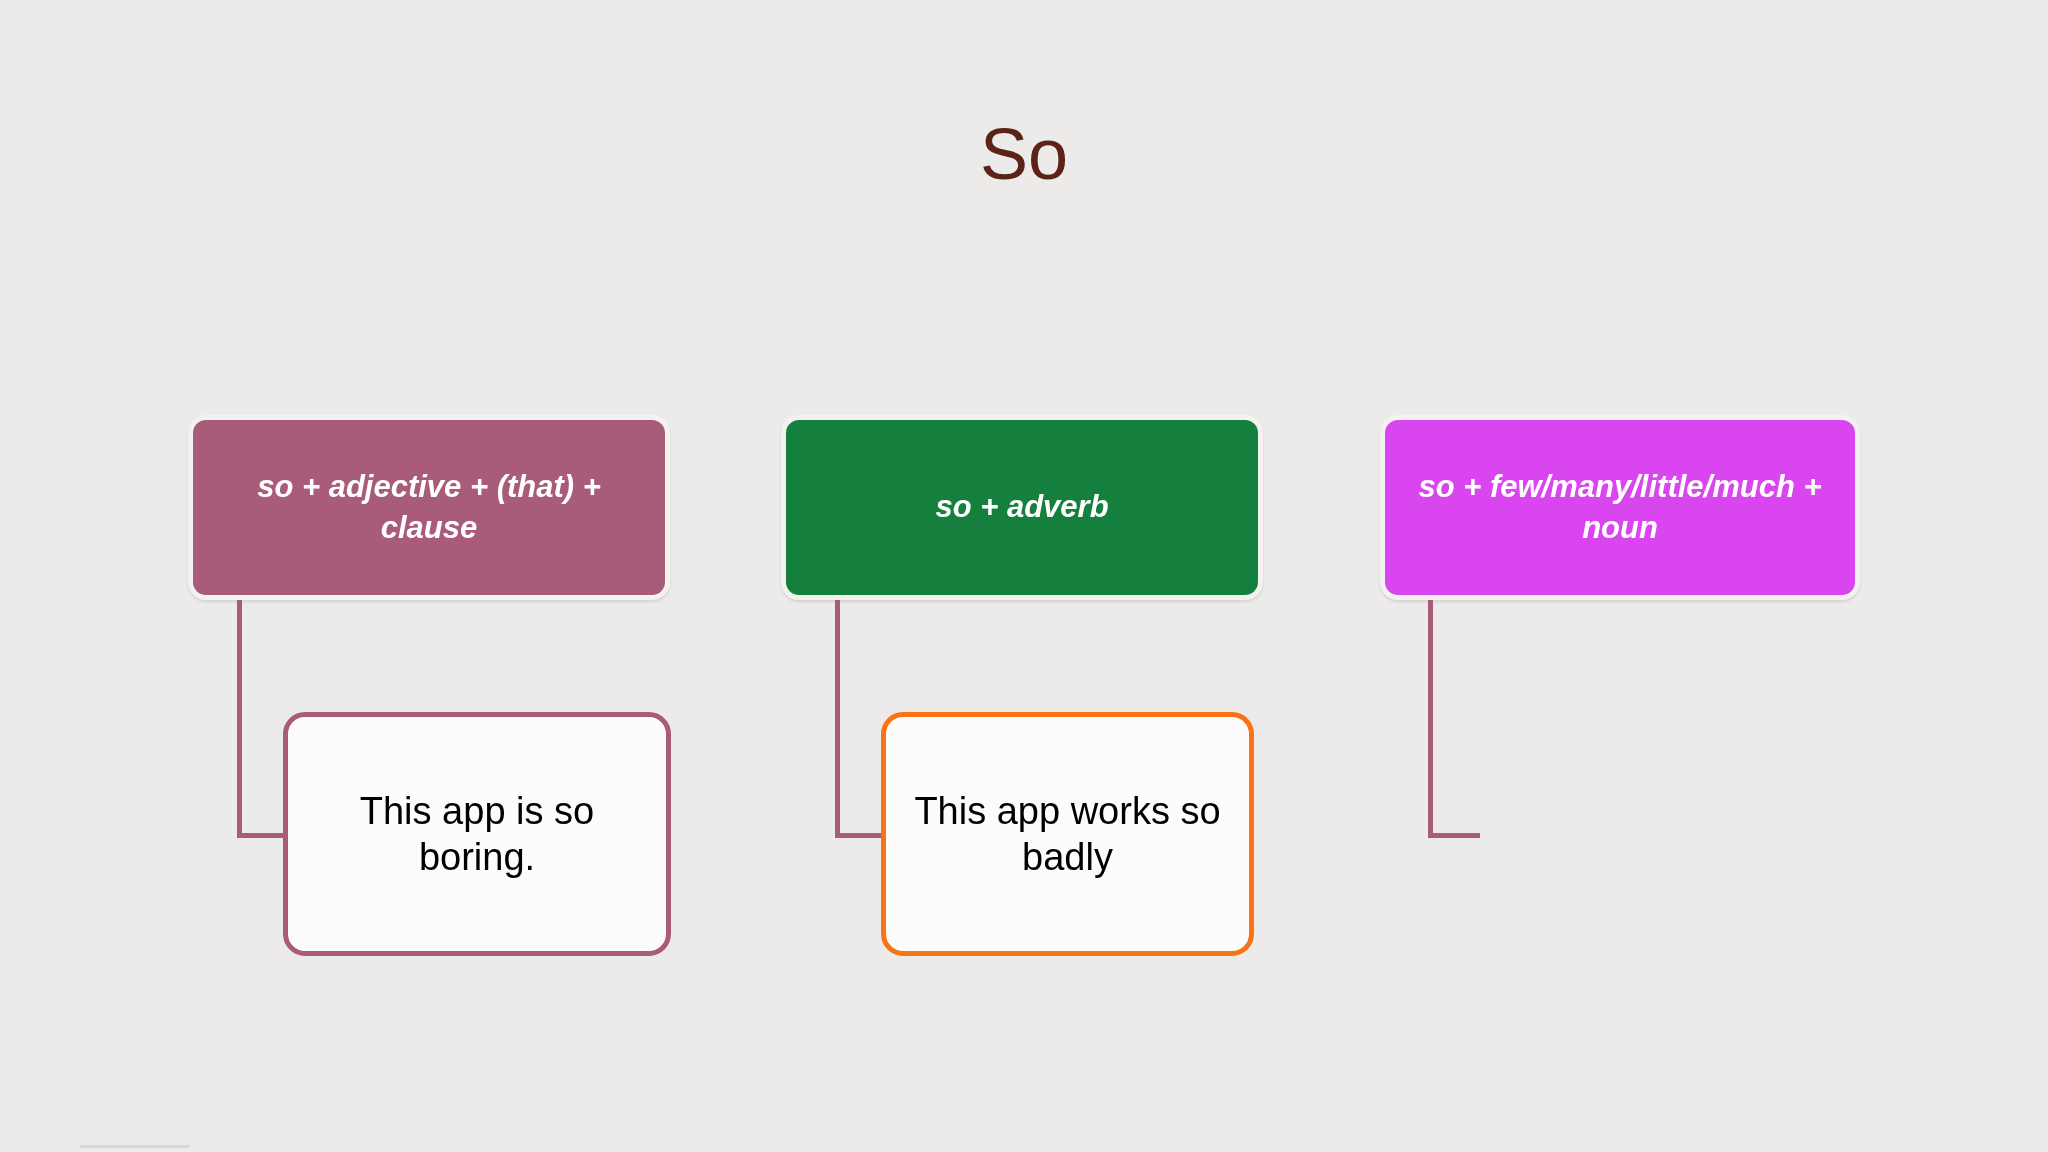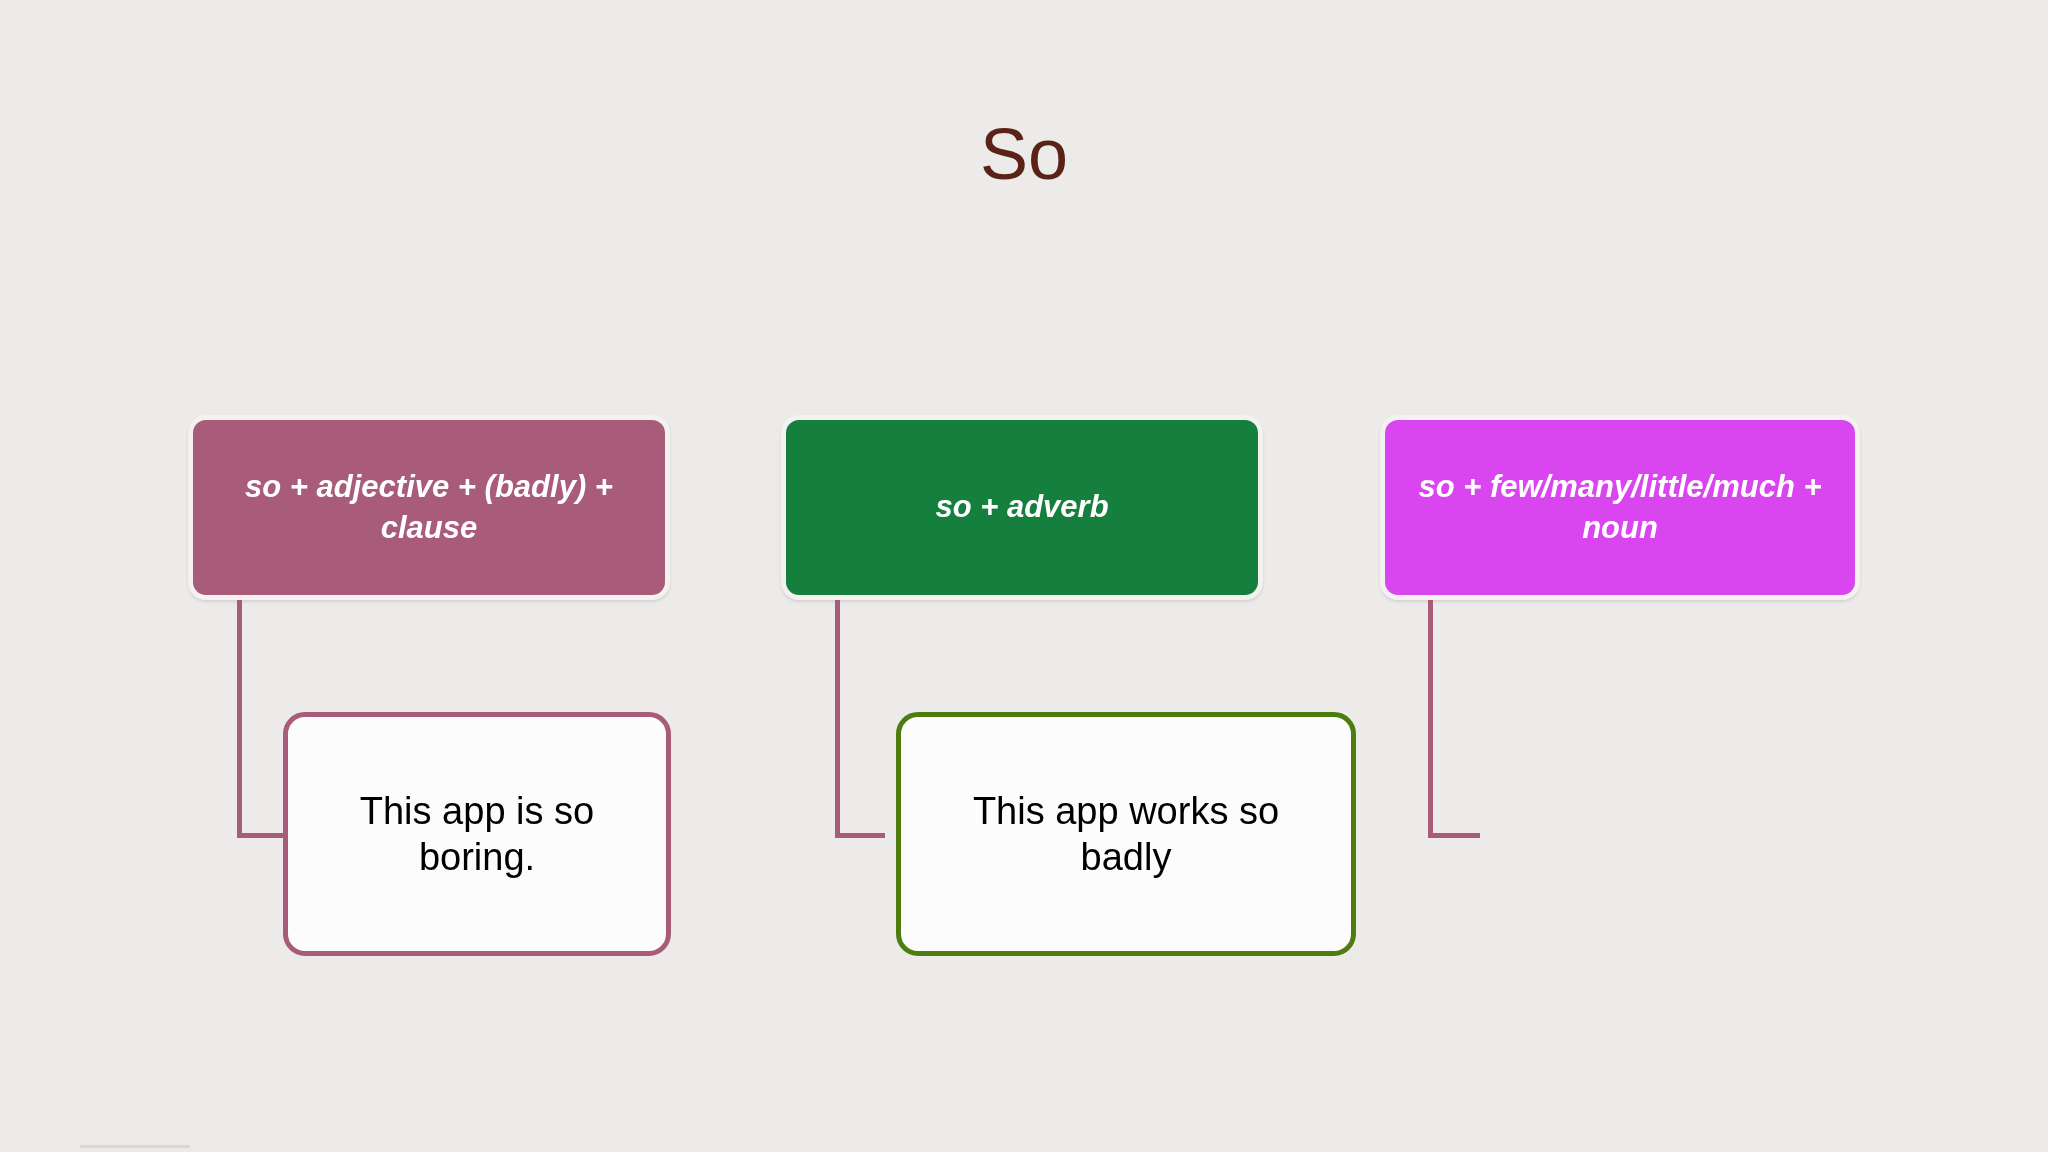"so + adjective + (badly)" span.cat-text { text: badly -> that }
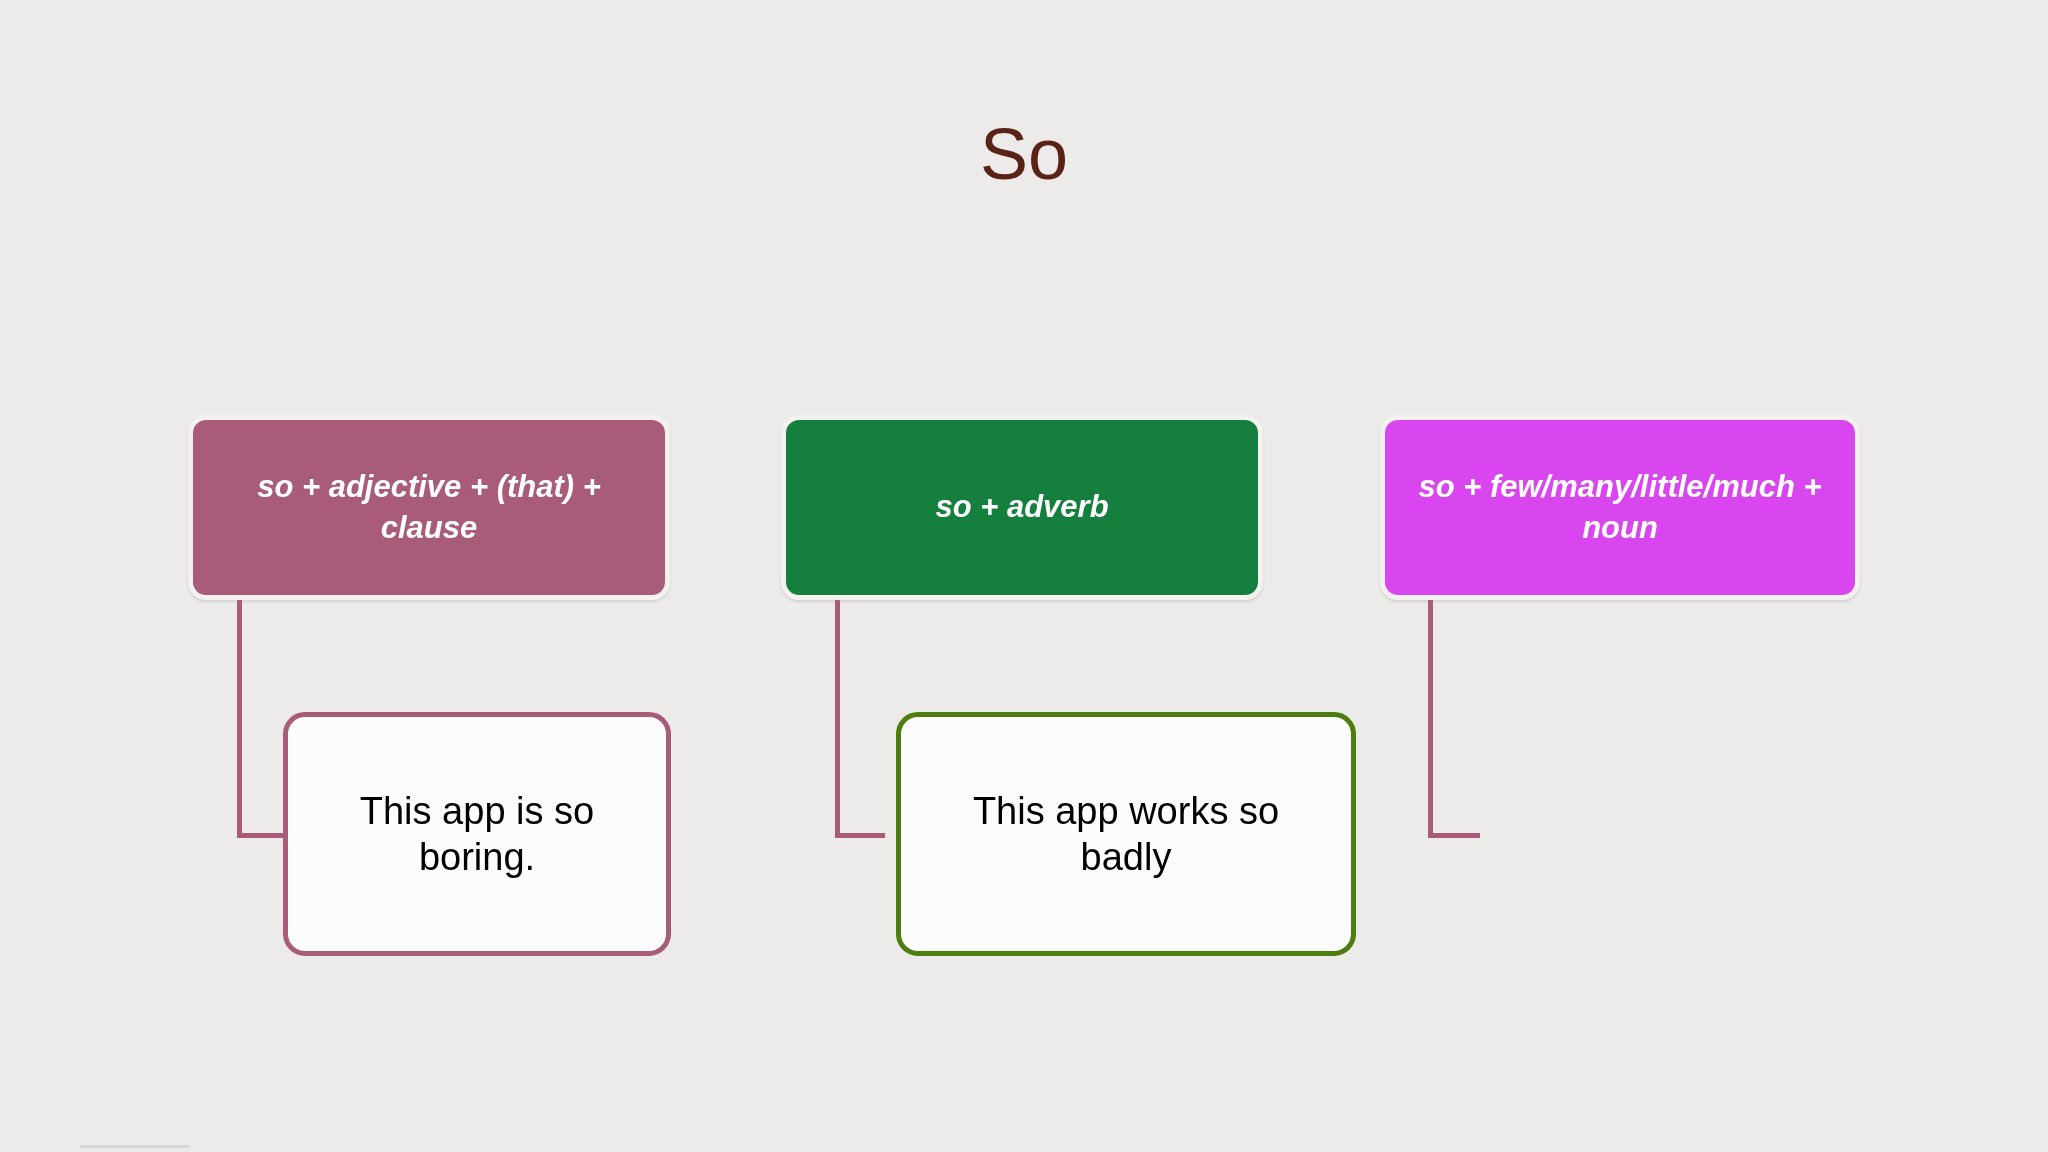"This app works so badly" #ex-2 { border: 5px solid #4d7c0f -> 5px solid #f97316; left: 148px -> 133px; width: 460px -> 373px }
